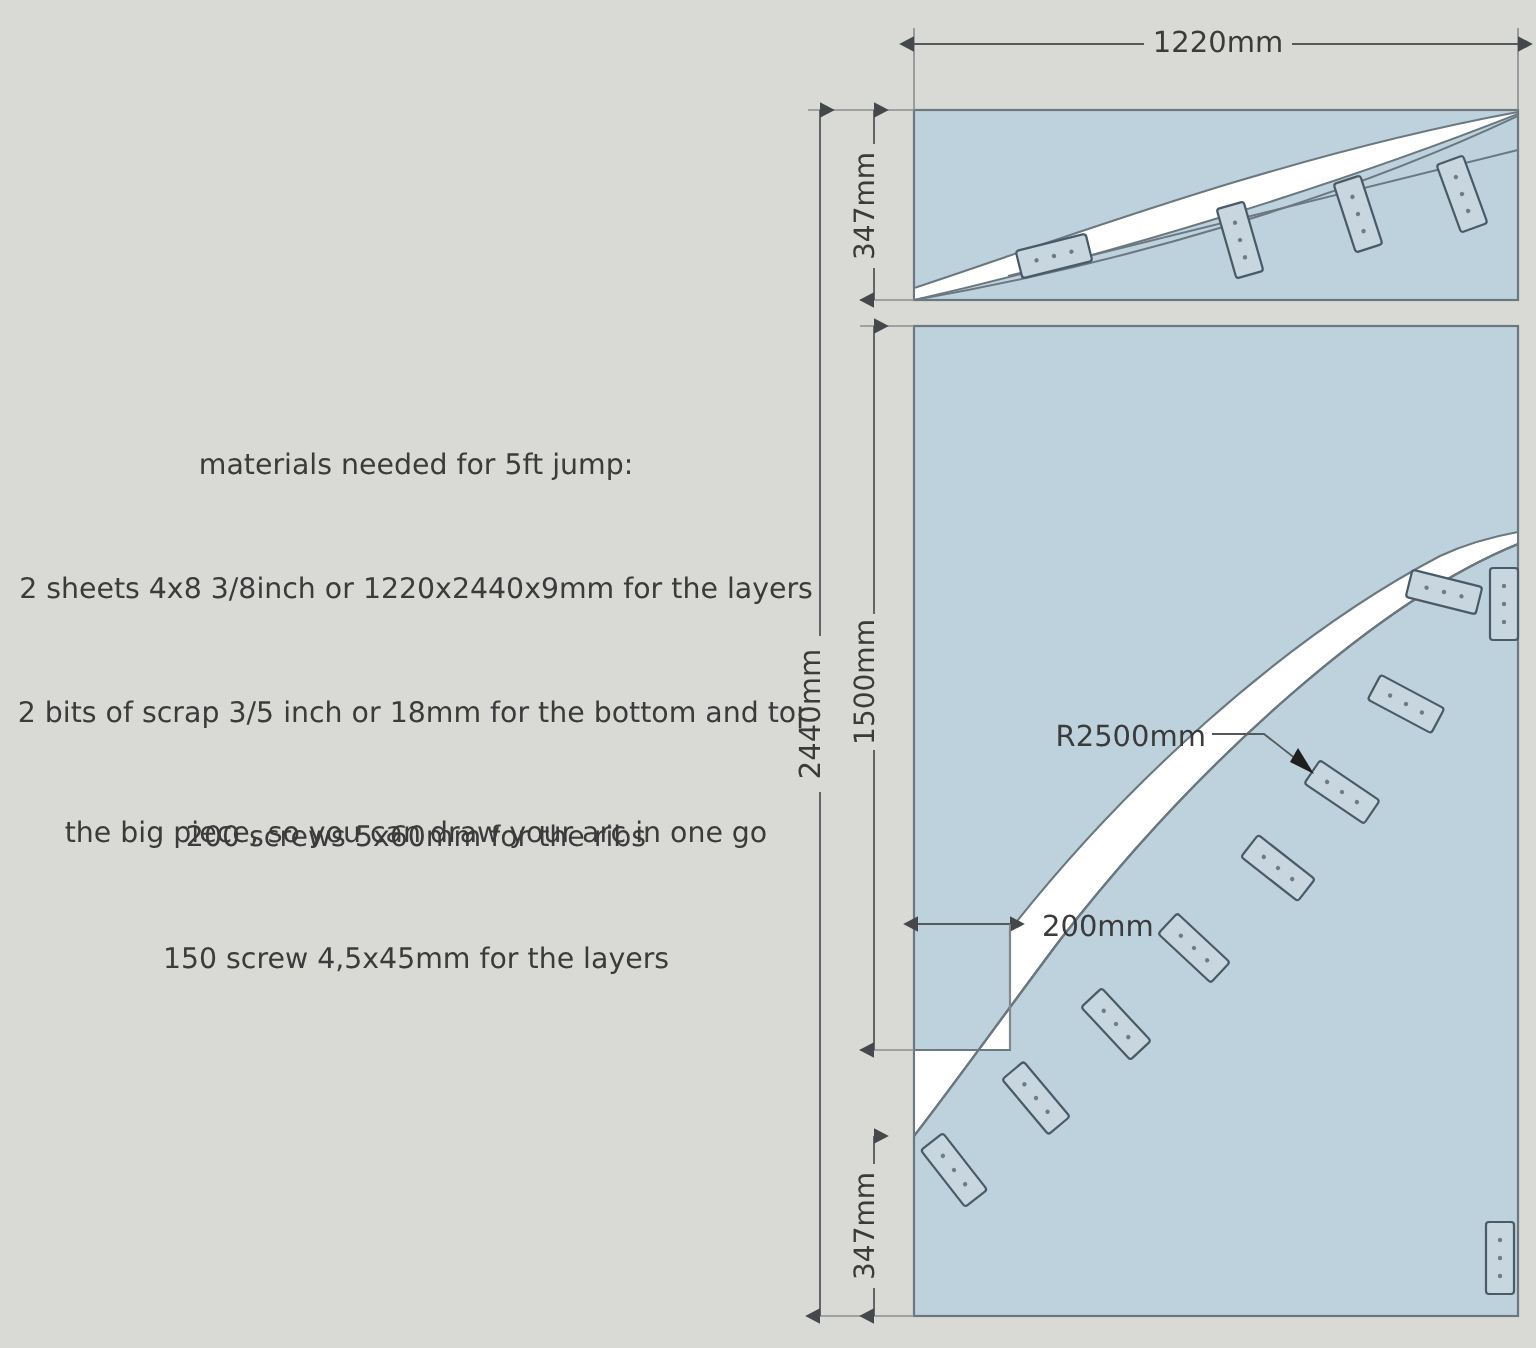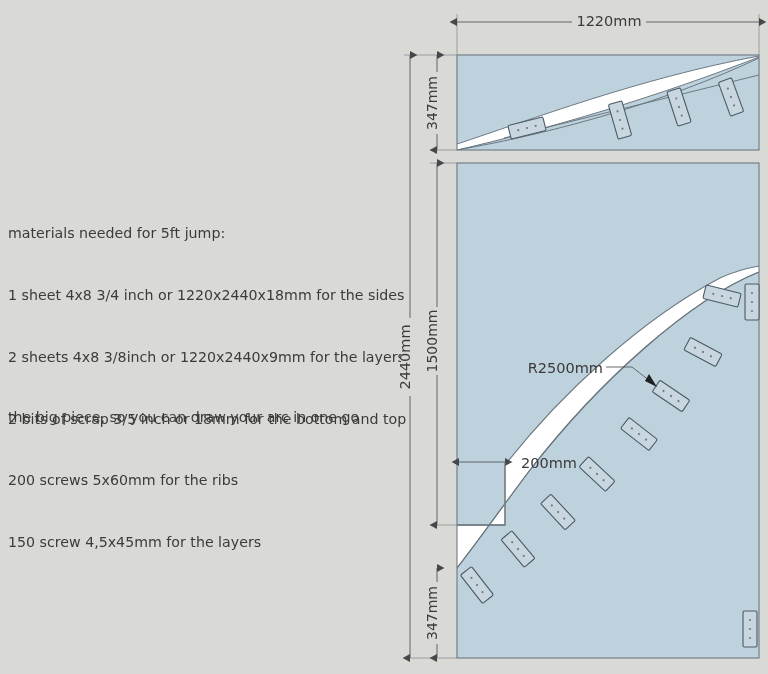"materials needed for 5ft jump:" .text-line { text-align: none -> center }
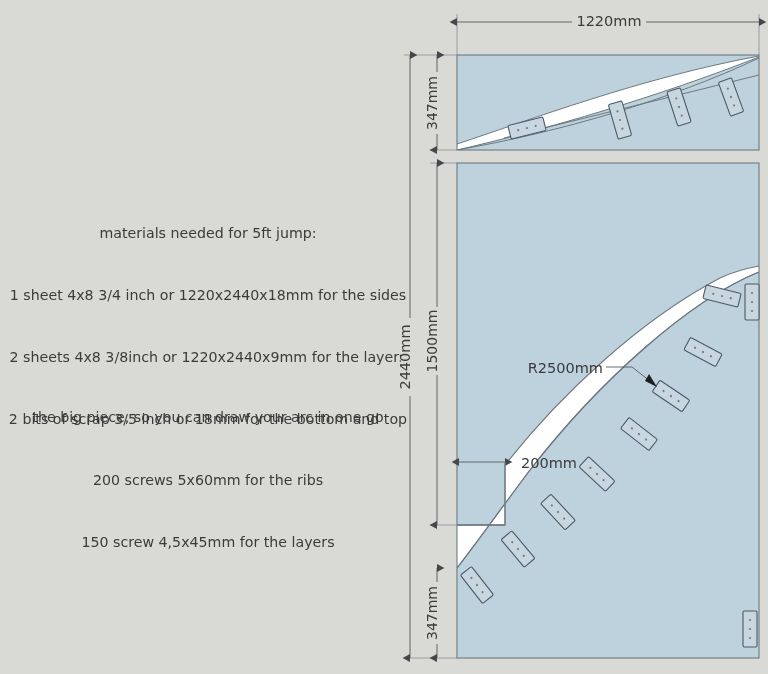"1 sheet 4x8 3/4 inch" span.text-line { html: <span>1 sheet 4x8 3/4 inch or 1220x2440x18mm for the sides</span> -> none }
